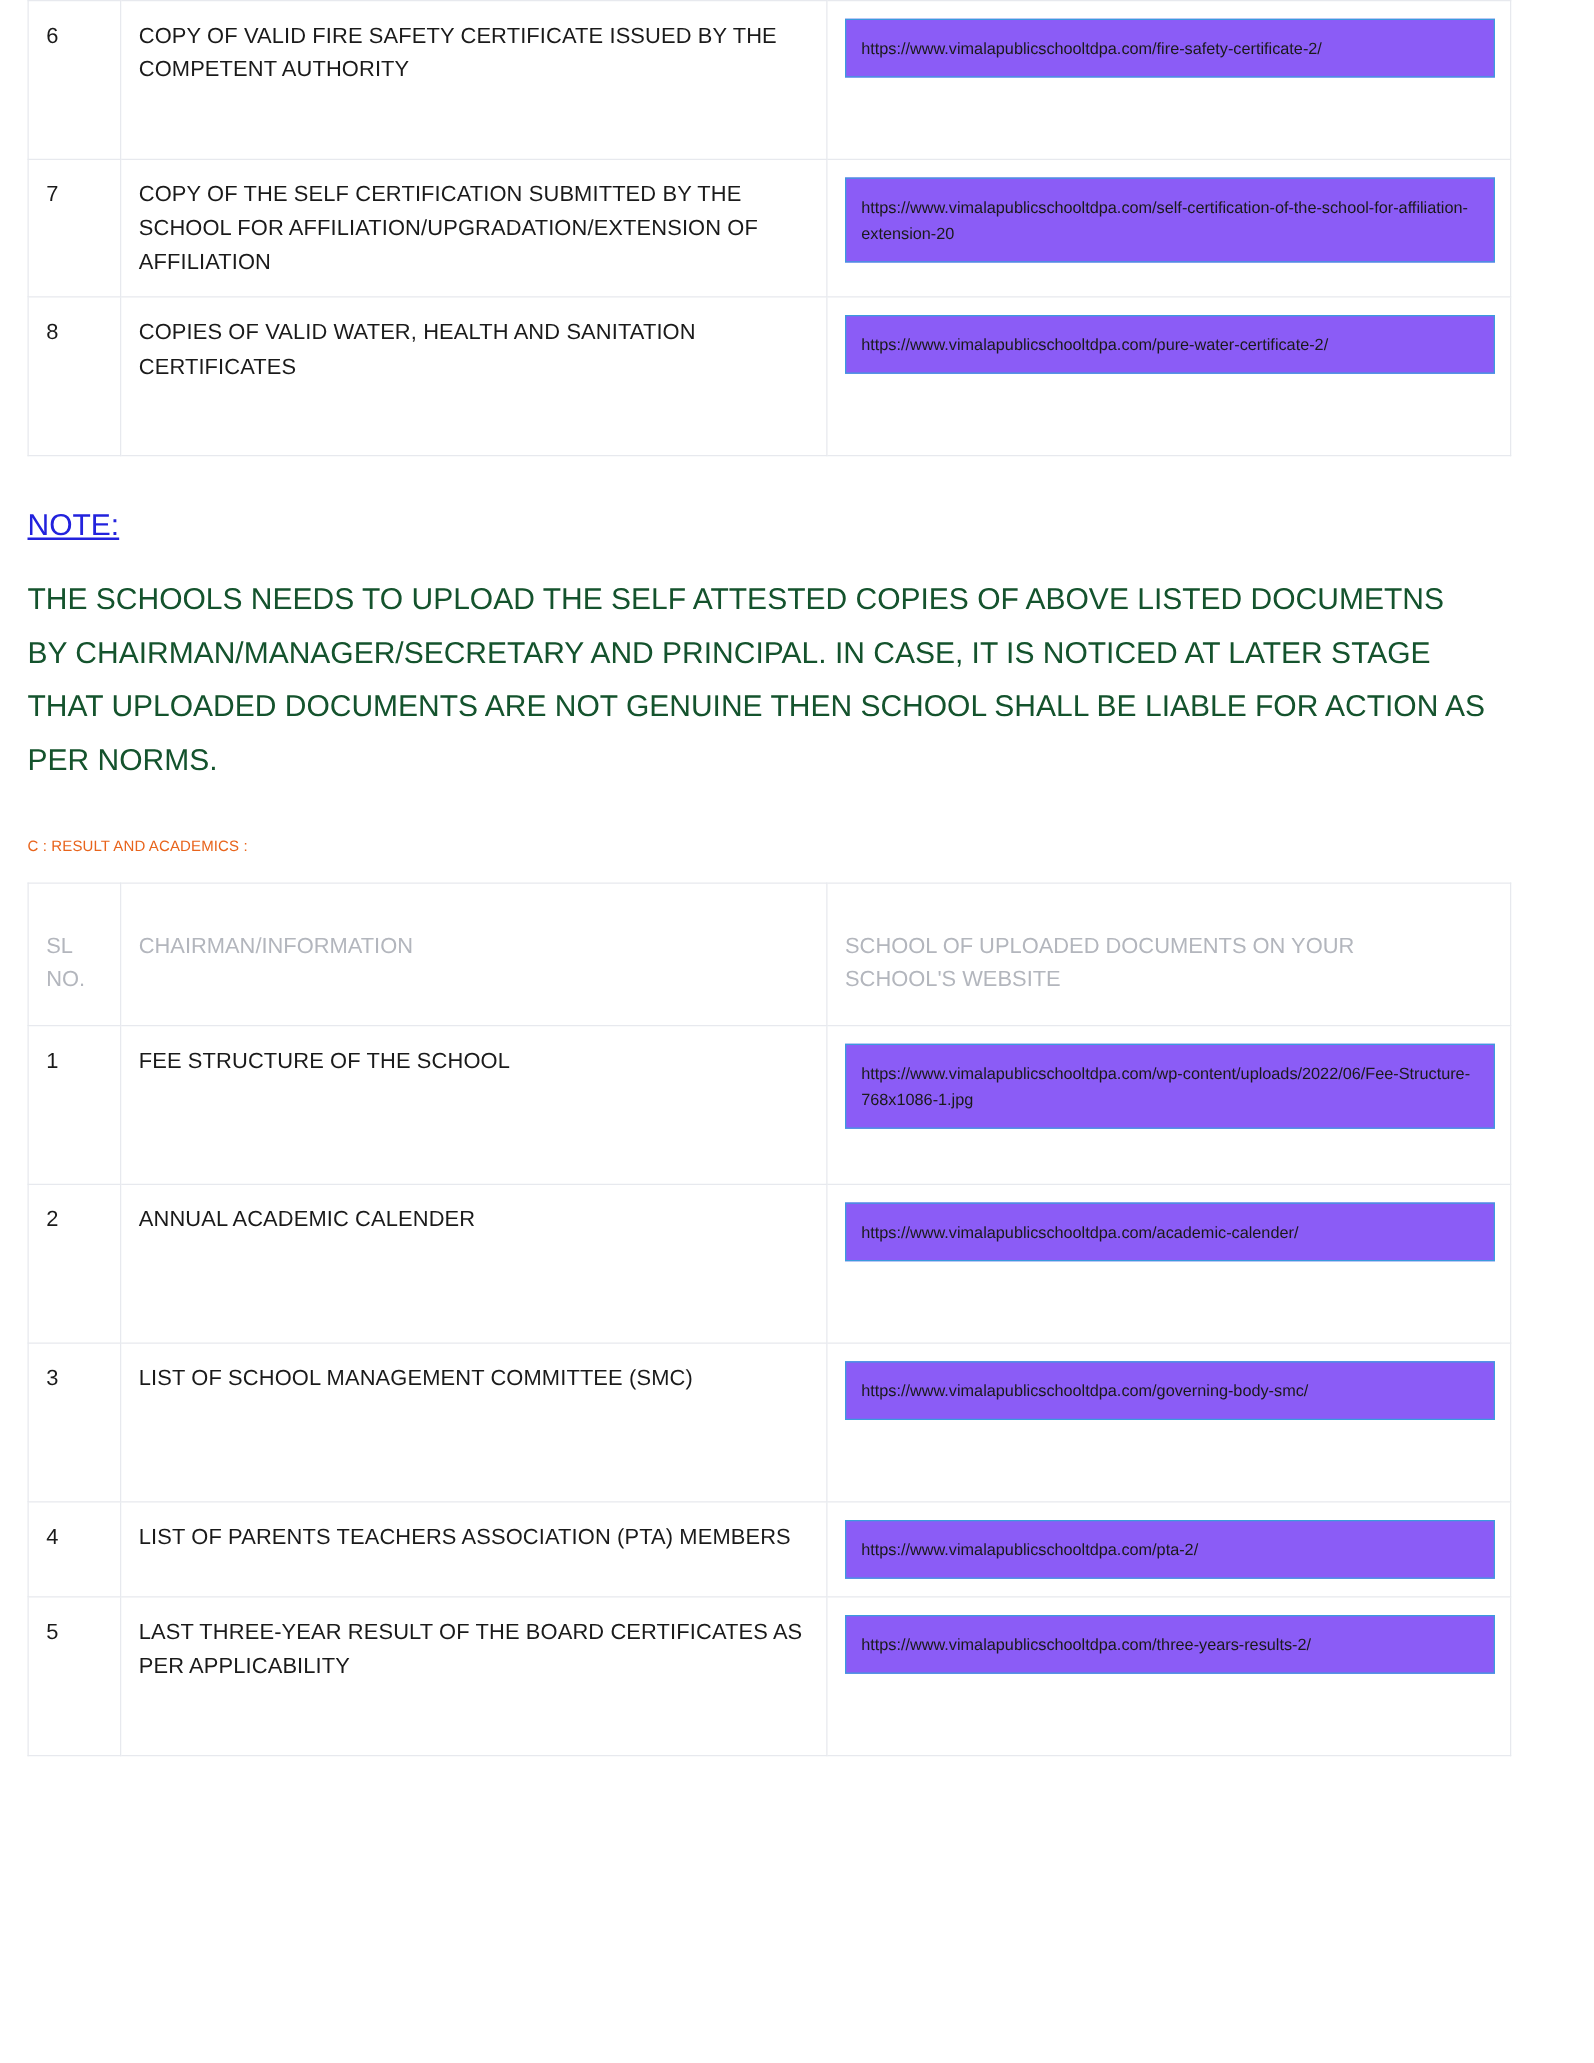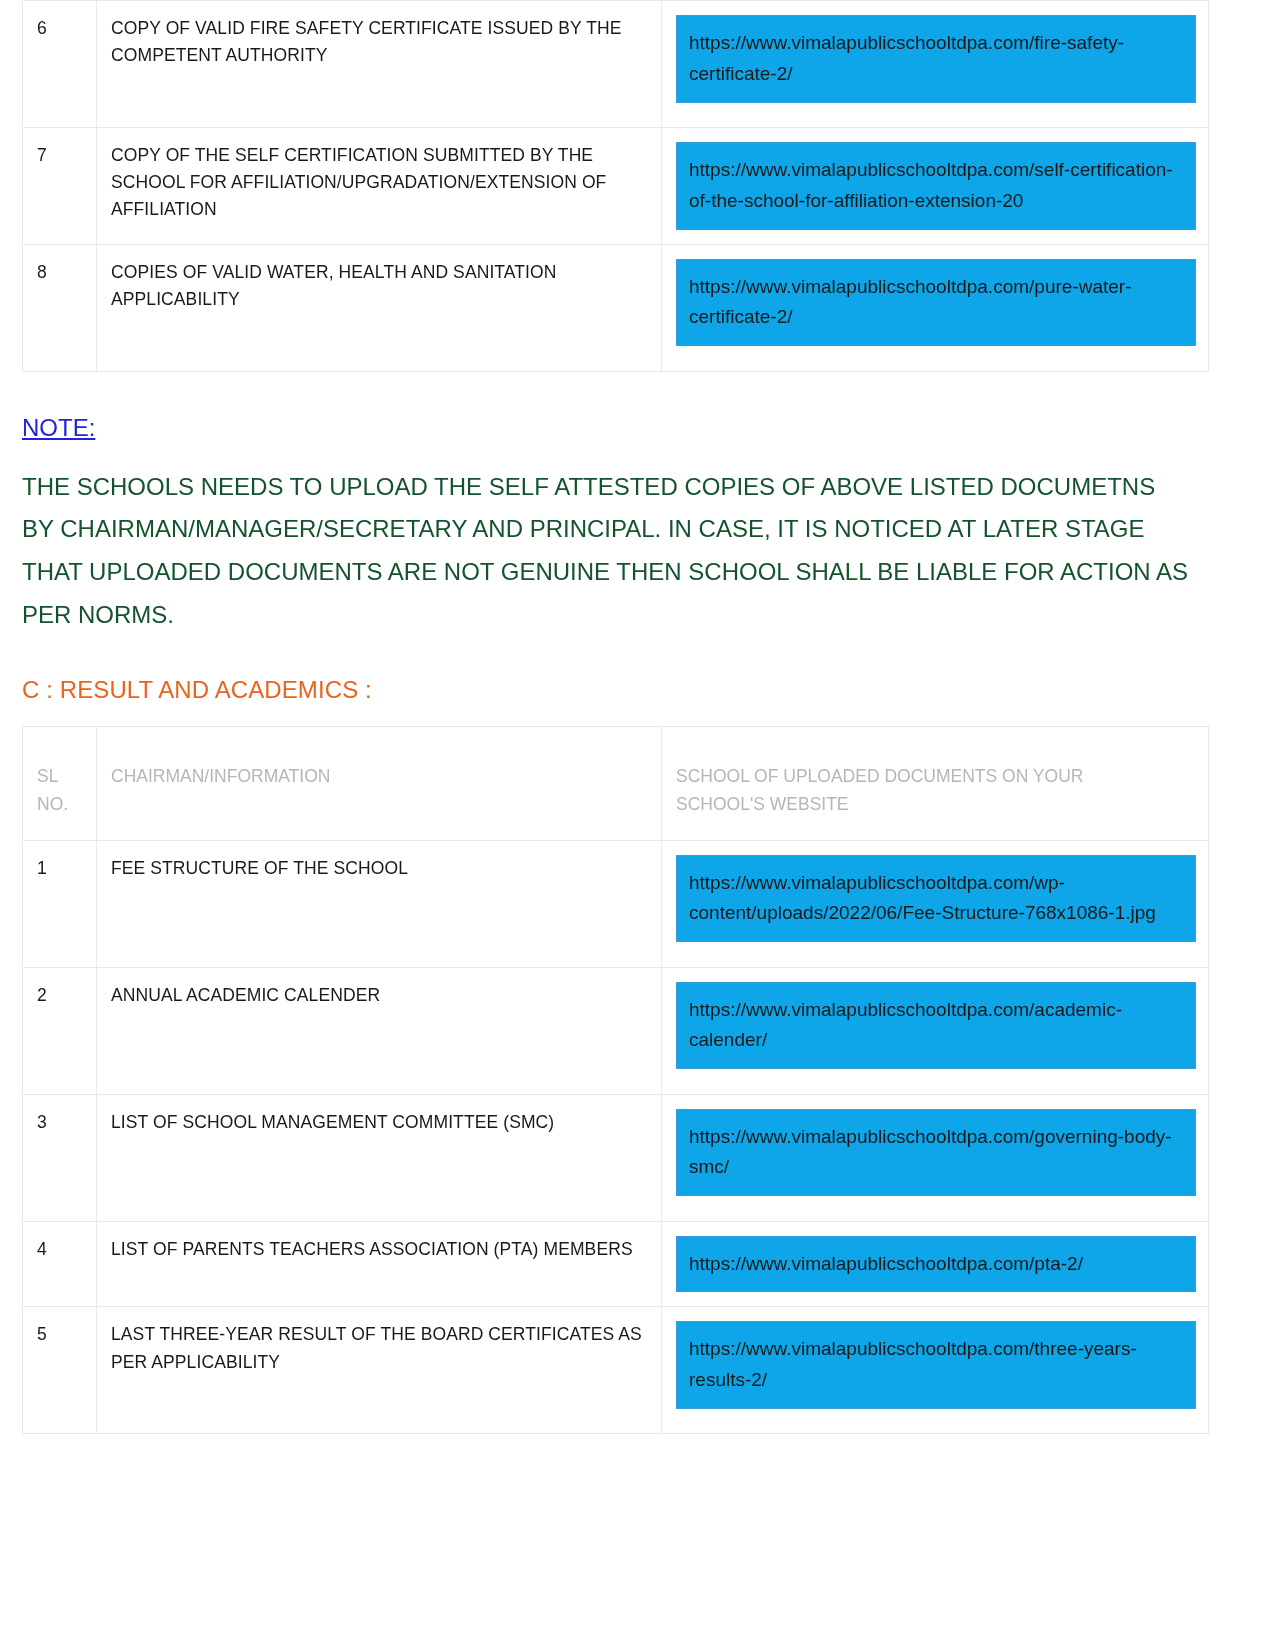"https://www.vimalapublicschooltdpa.com/f" .url-box { background: #0ea5e9 -> #8b5cf6; font-size: 19px -> 13px }
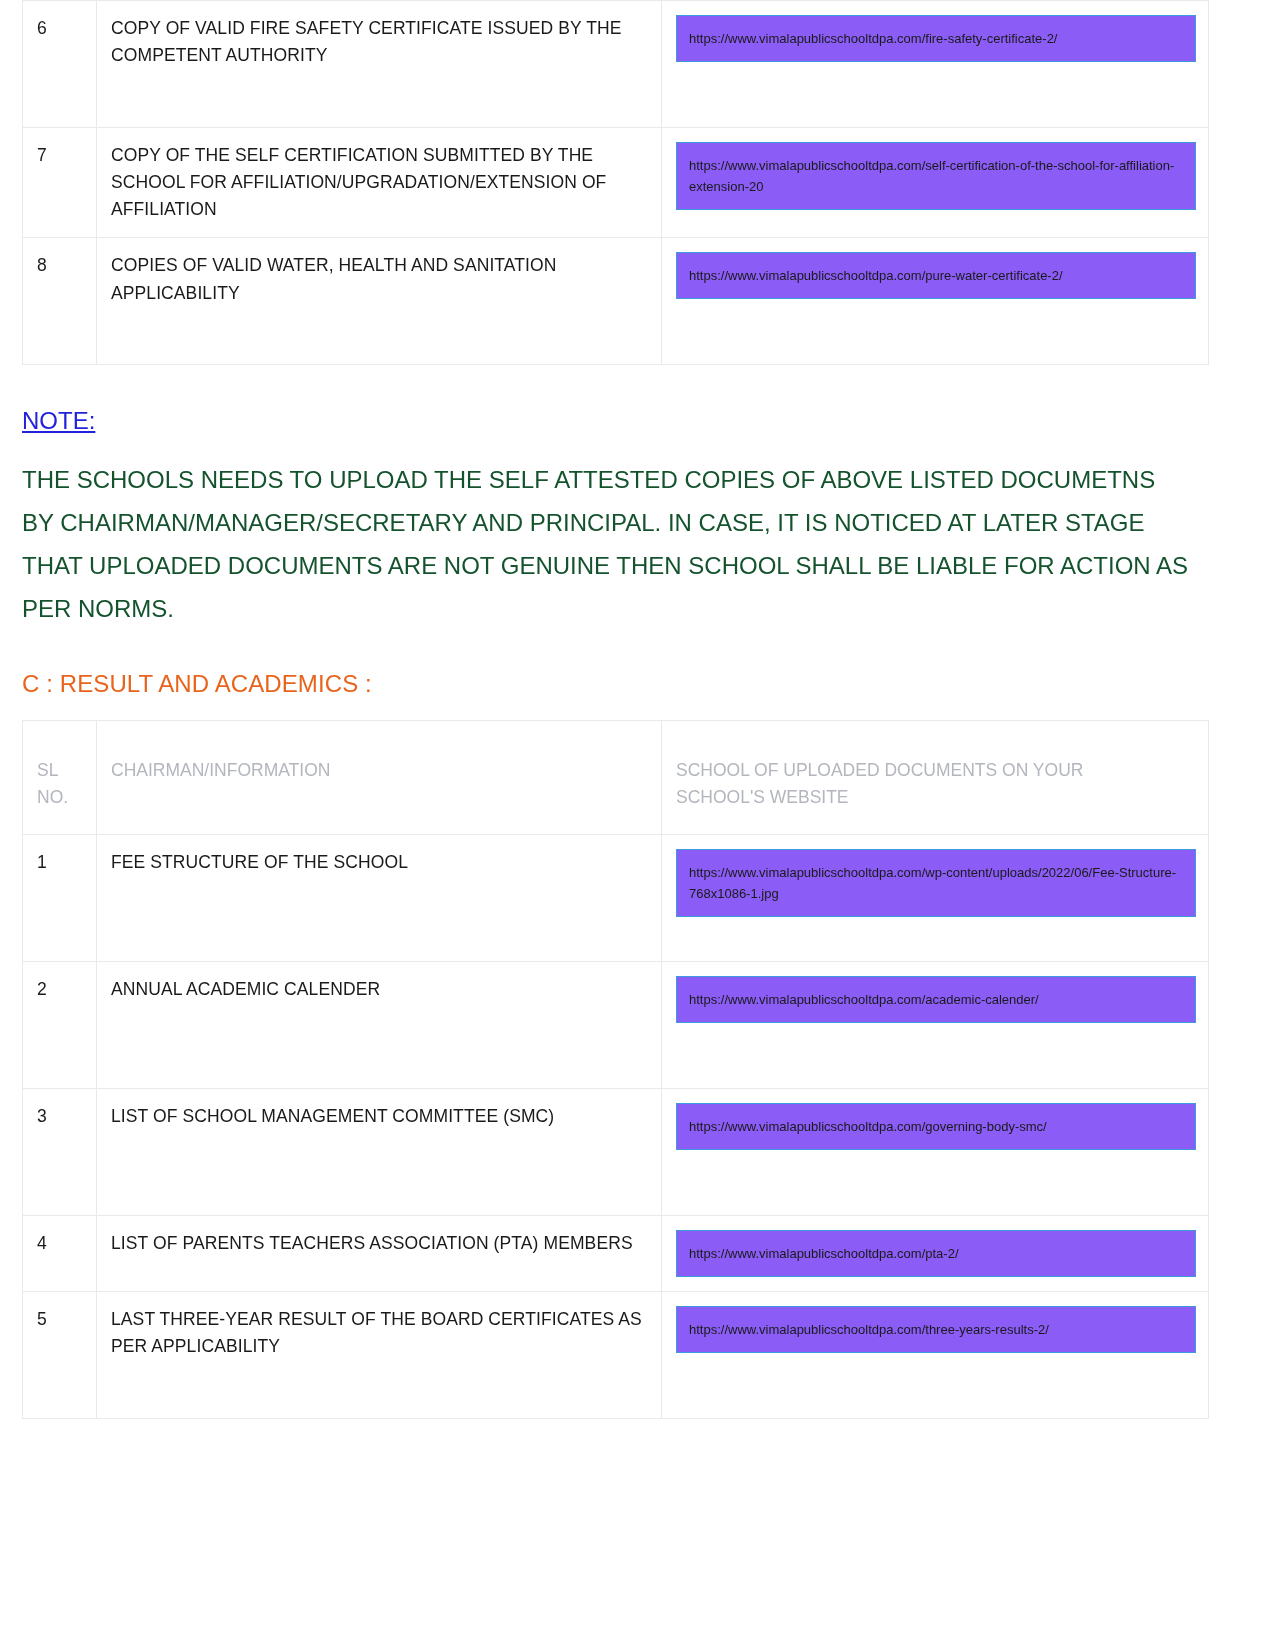"COPIES OF VALID WATER, HEALTH" td.doc-cell { text: APPLICABILITY -> CERTIFICATES }
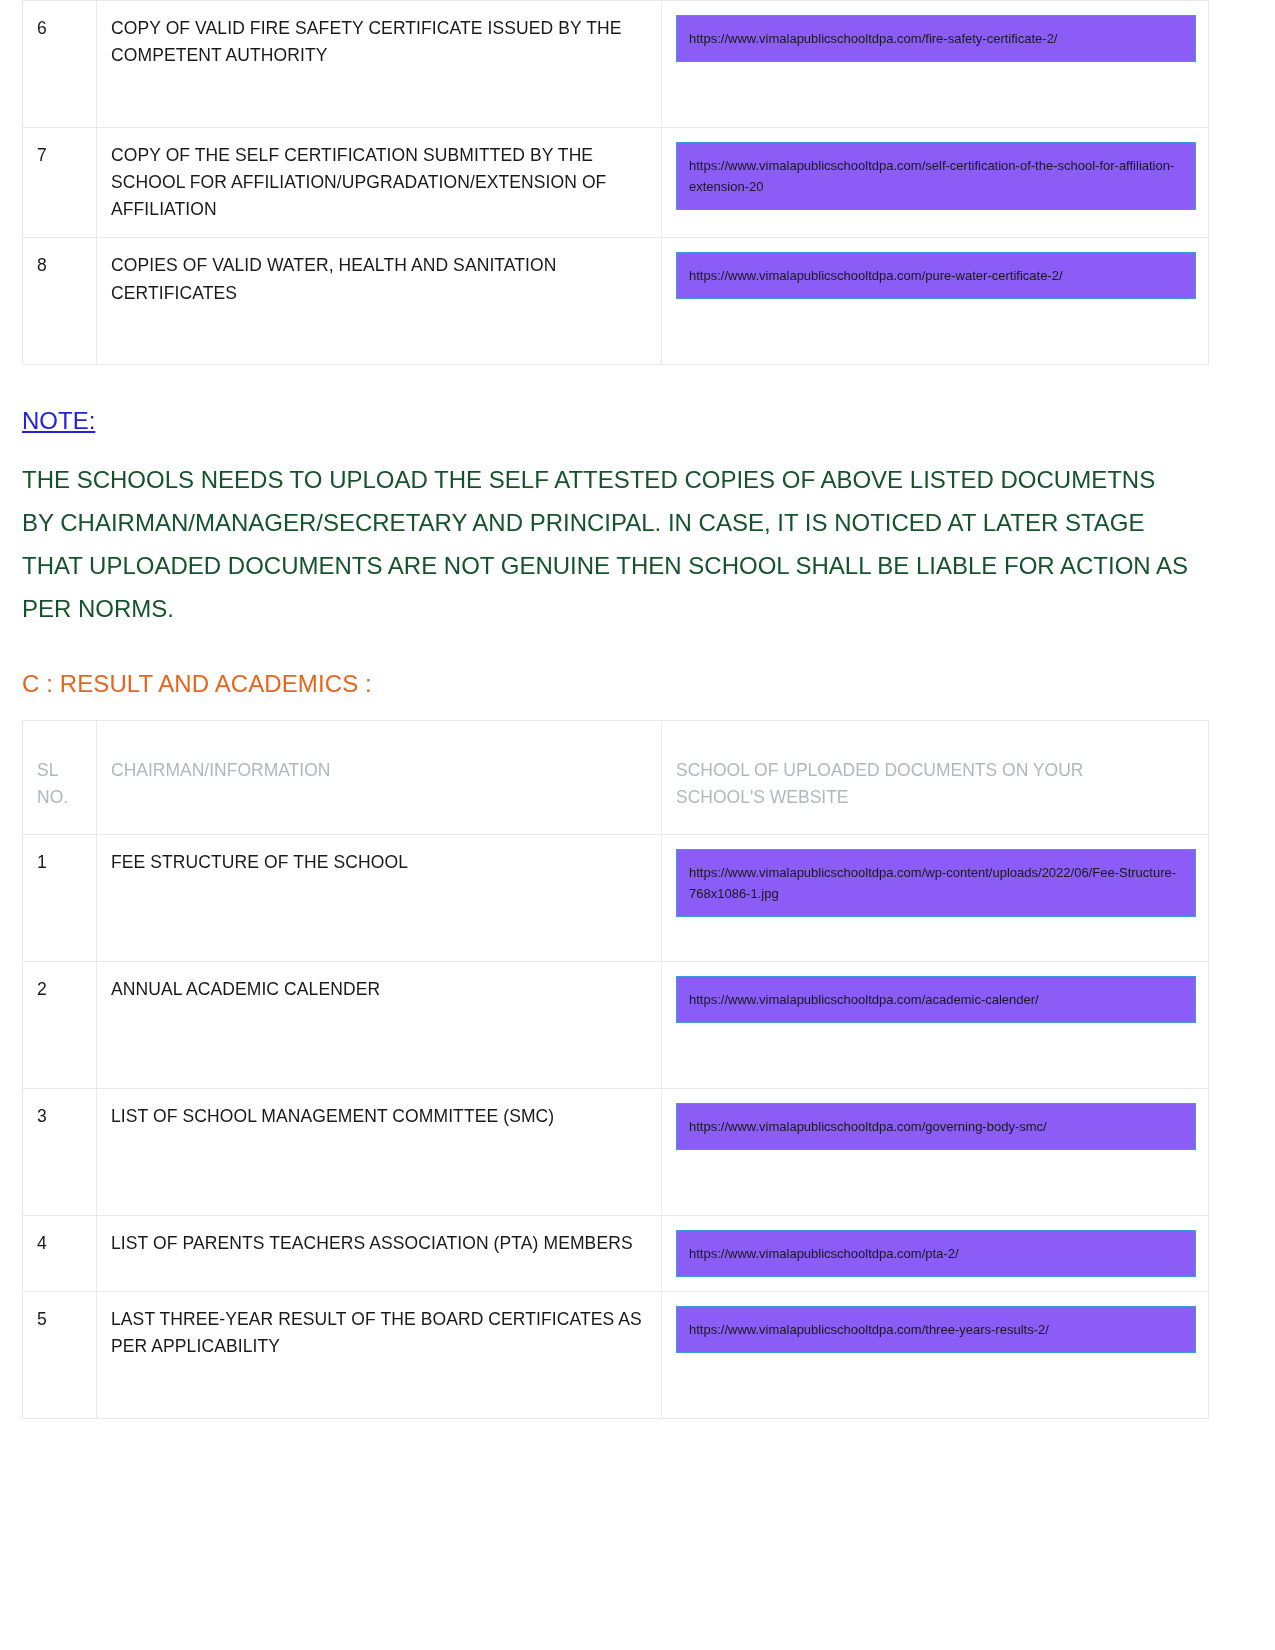"C : RESULT AND ACADEMICS" .section-heading { font-size: 24px -> 12px }
